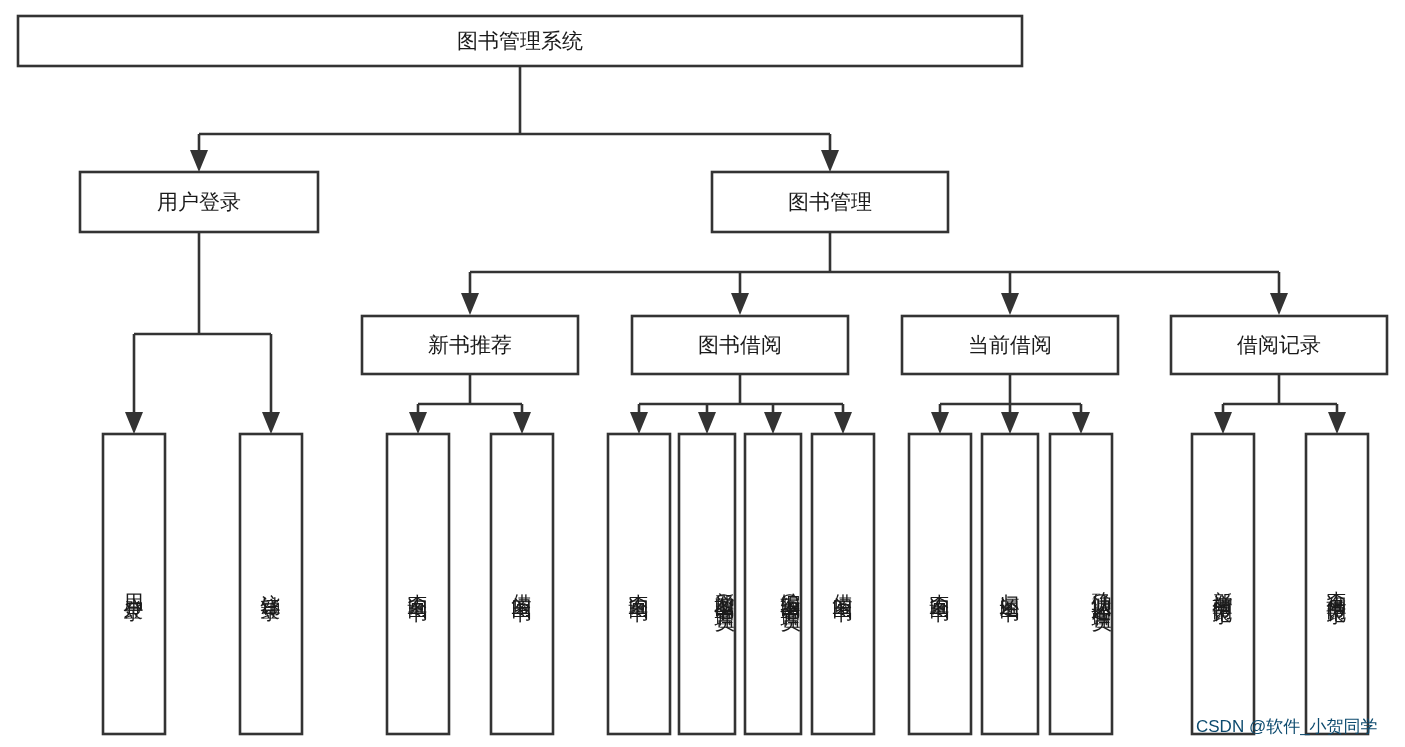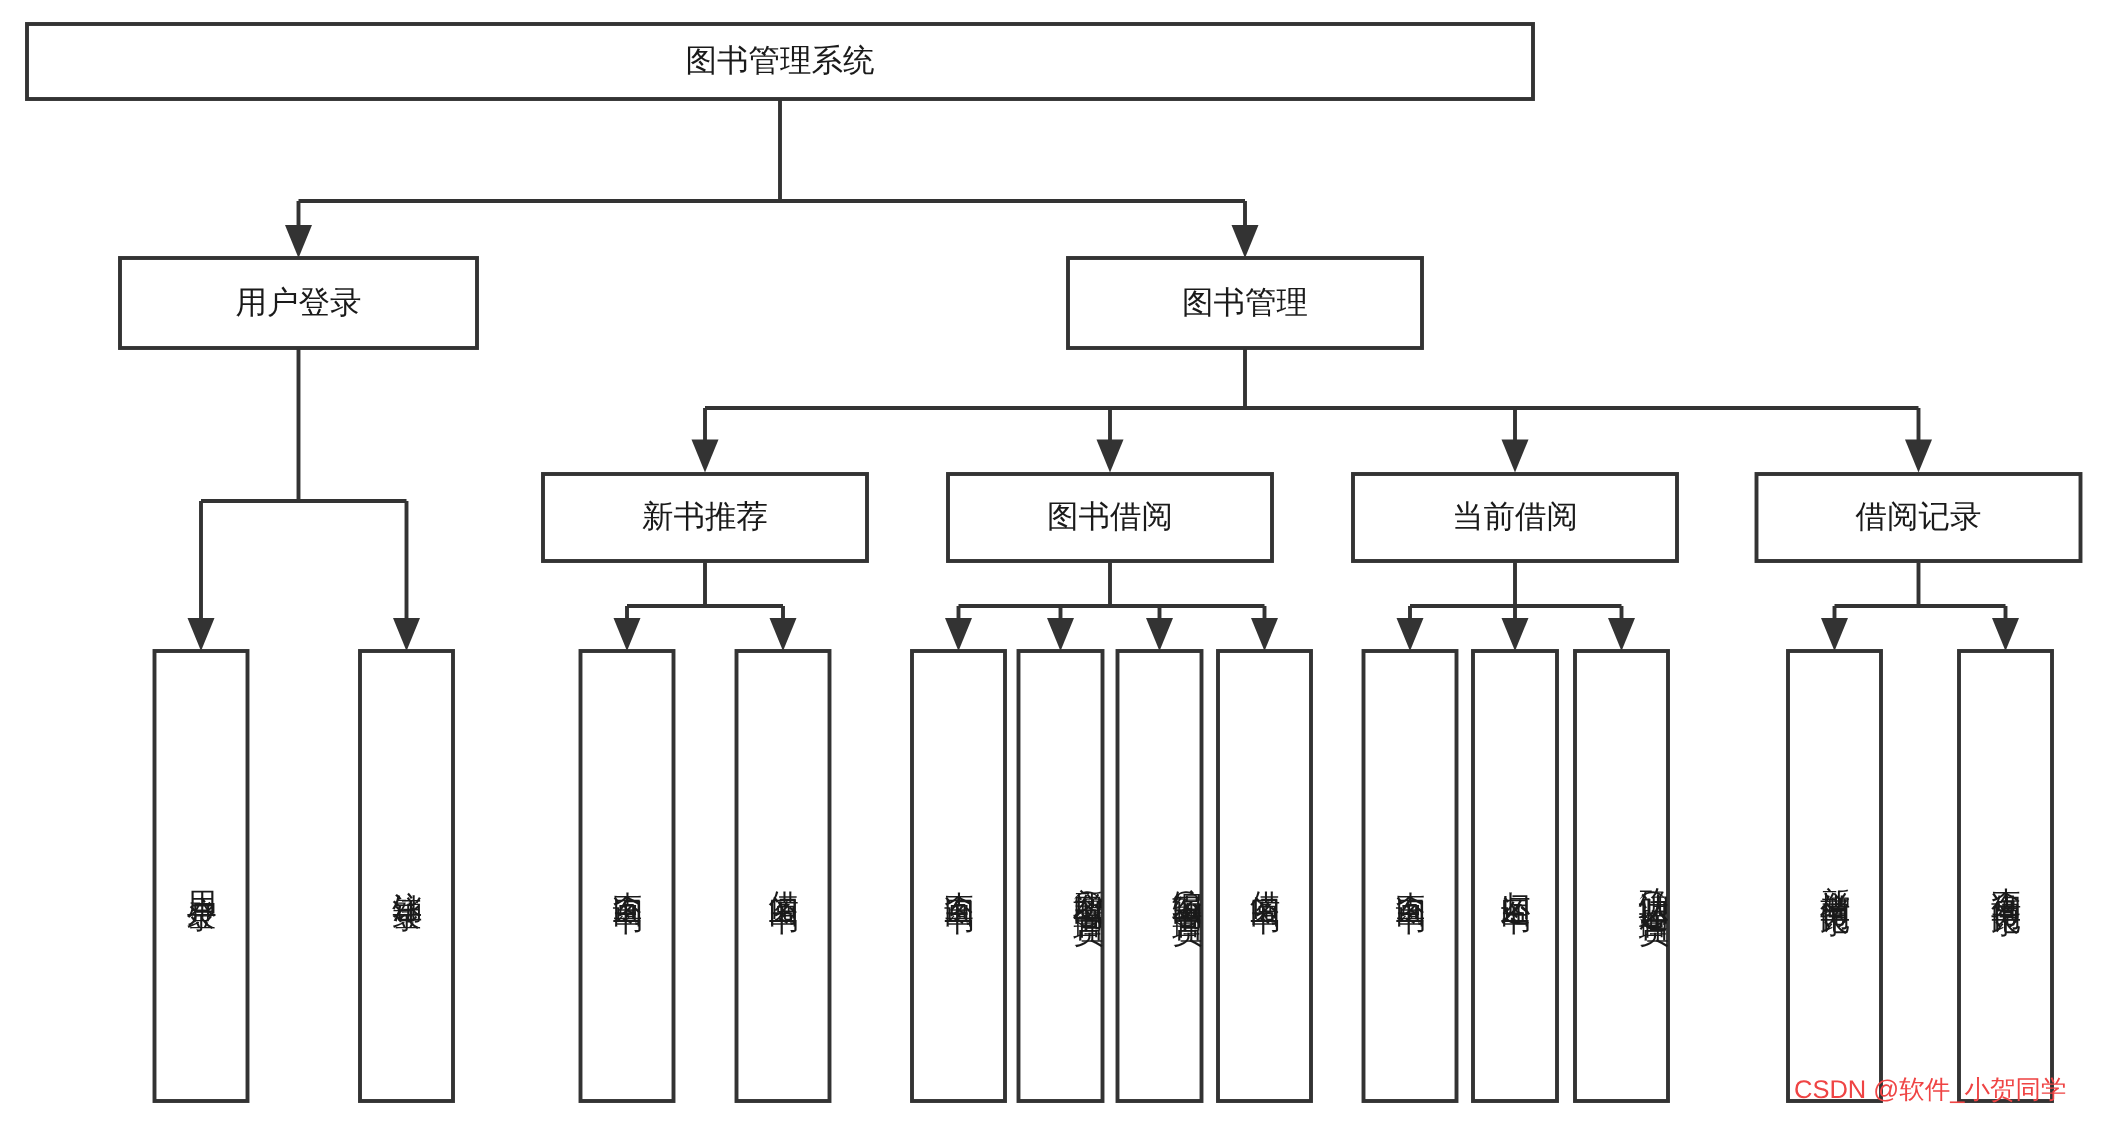"CSDN @软件_小贺同学" .watermark { color: #ef4444 -> #0c4a6e }
